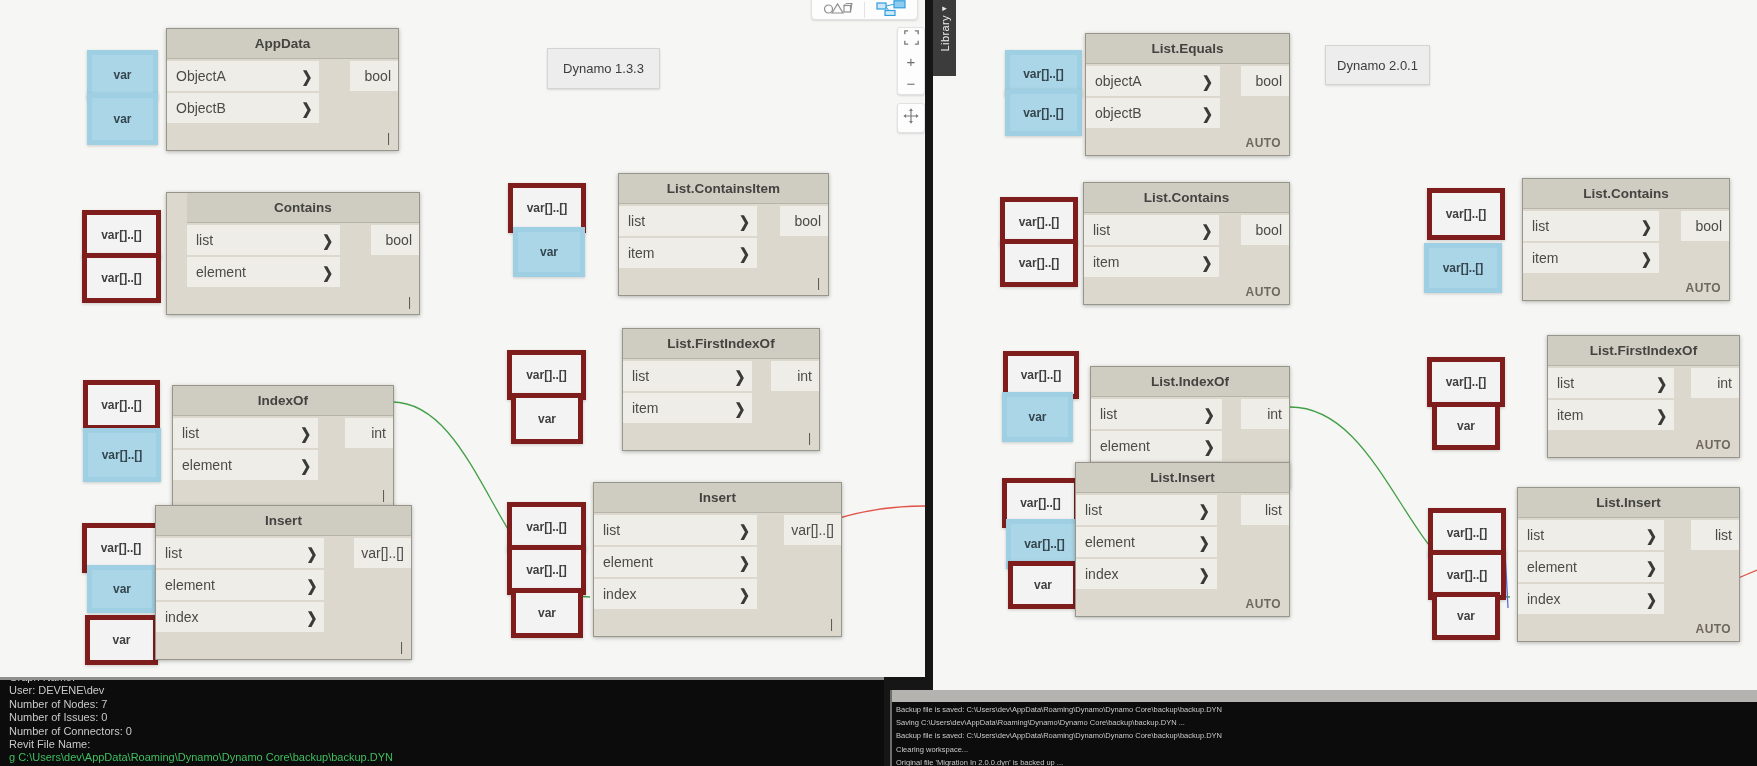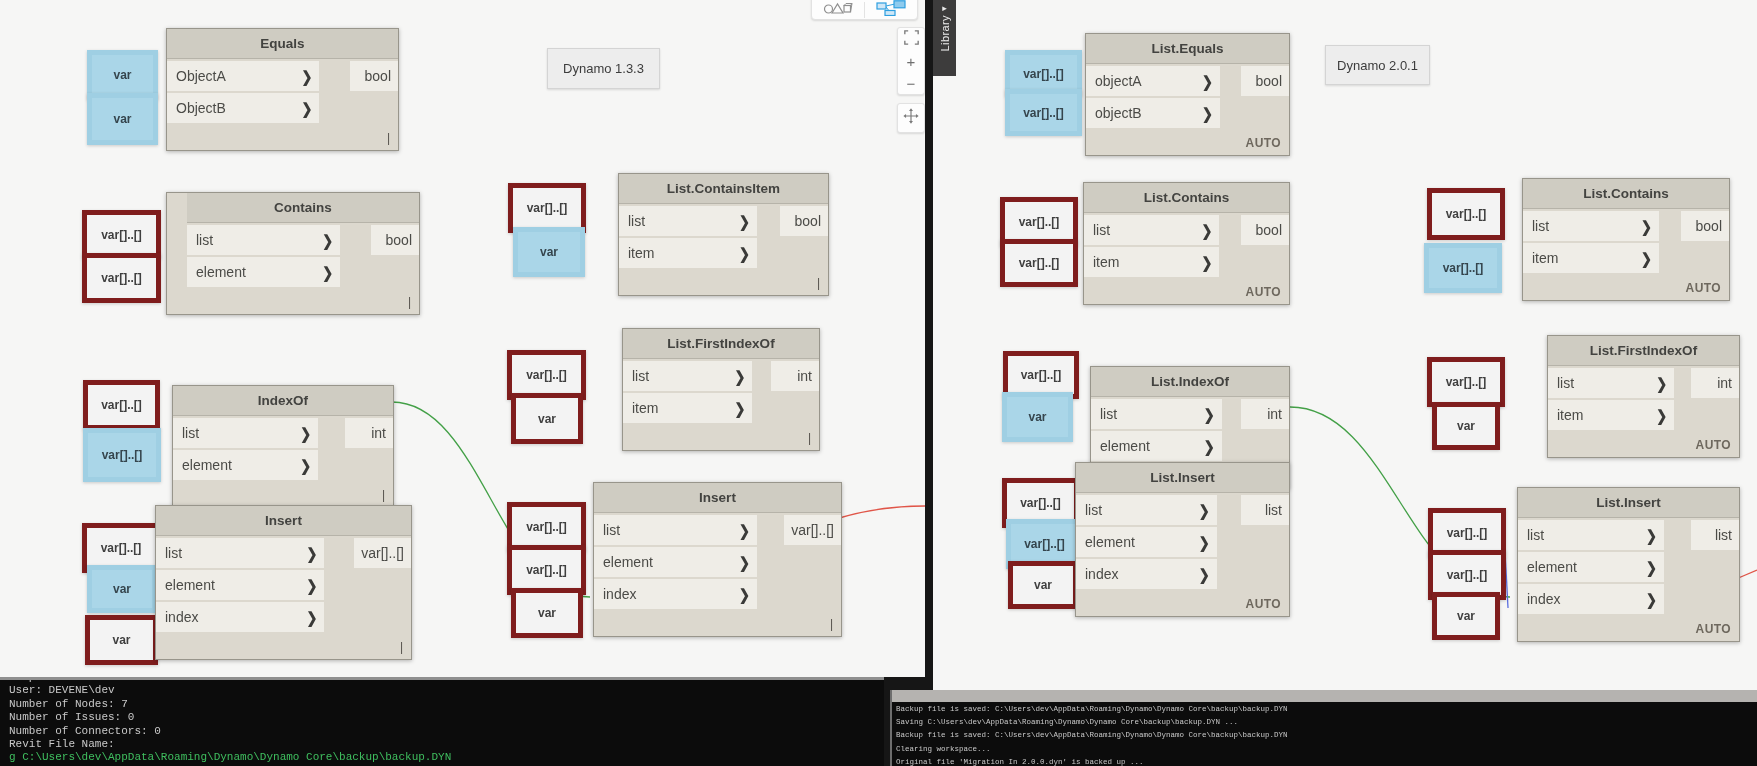"Equals" div.node-header { text: Equals -> AppData }
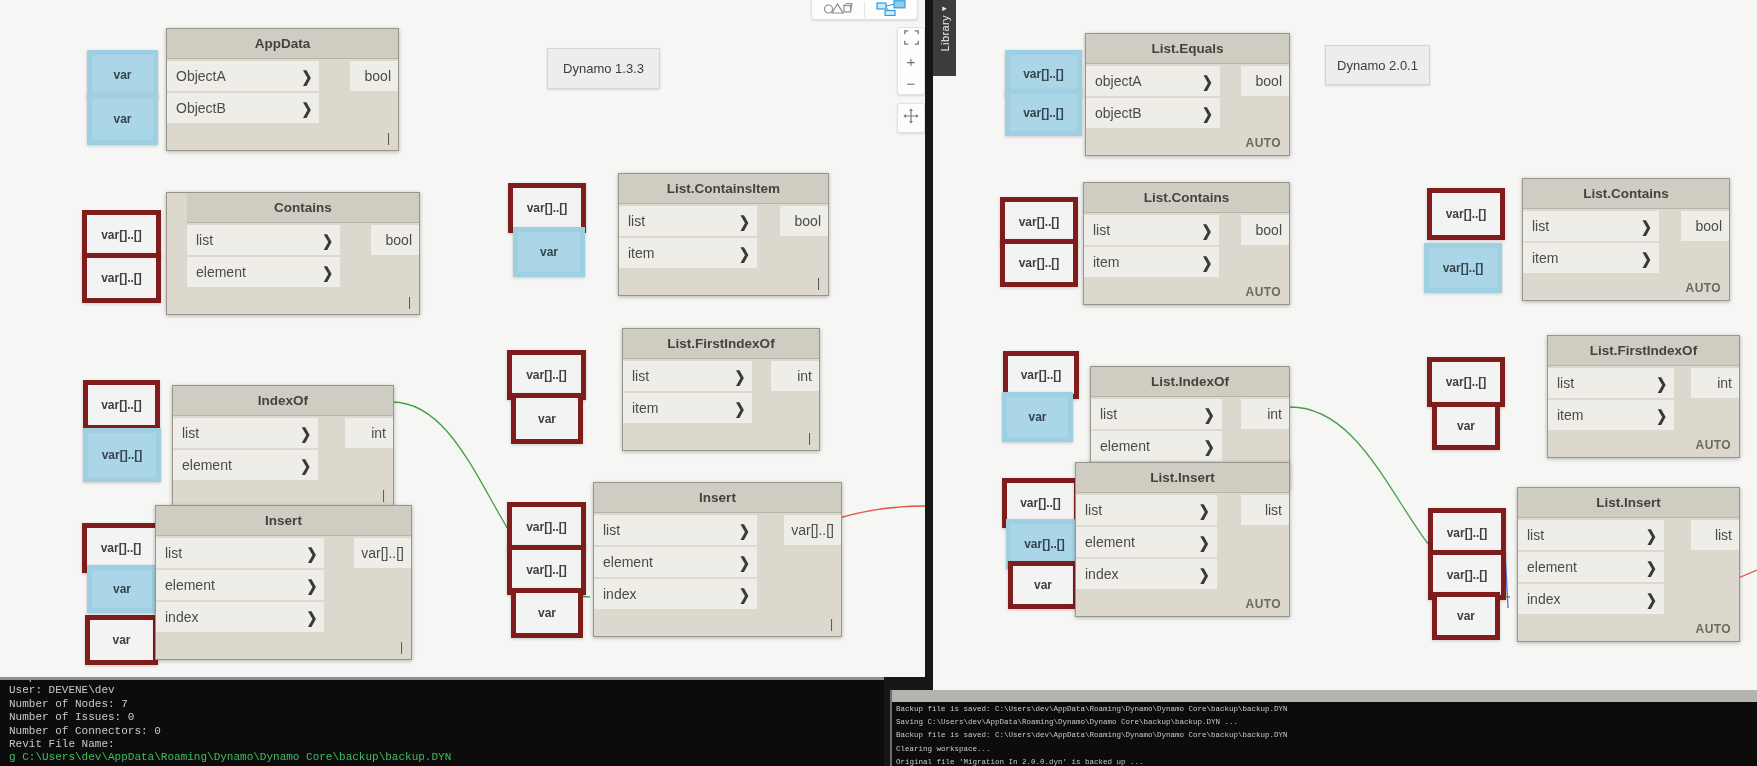"User: DEVENE\dev" .console { font-family: Liberation Mono, monospace -> Liberation Sans, sans-serif }
